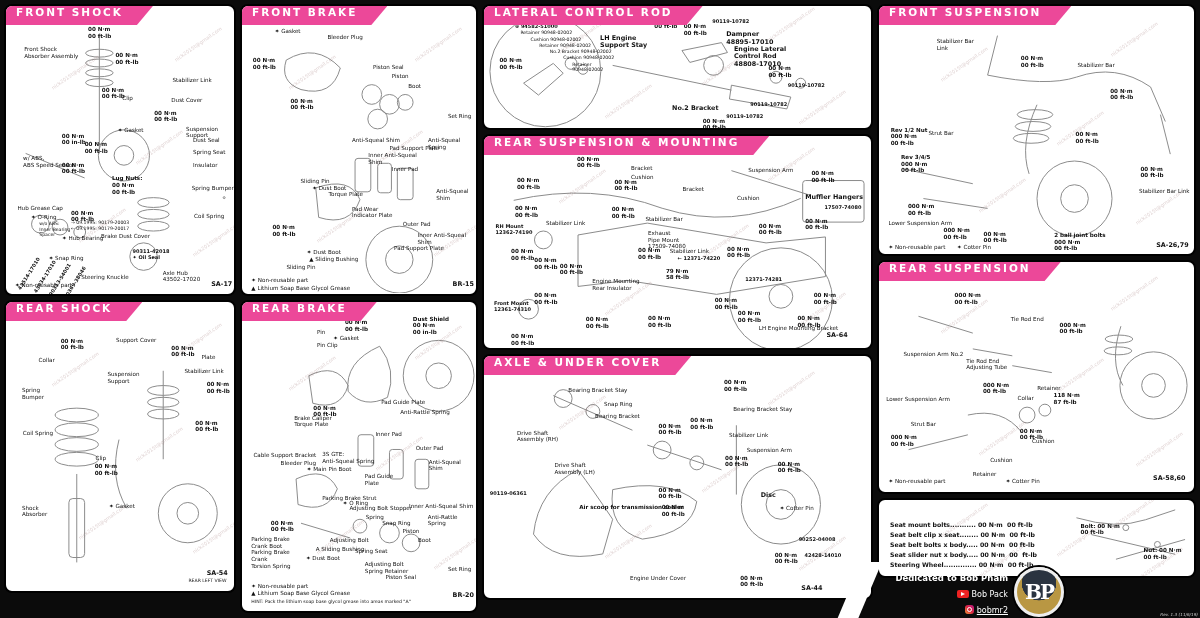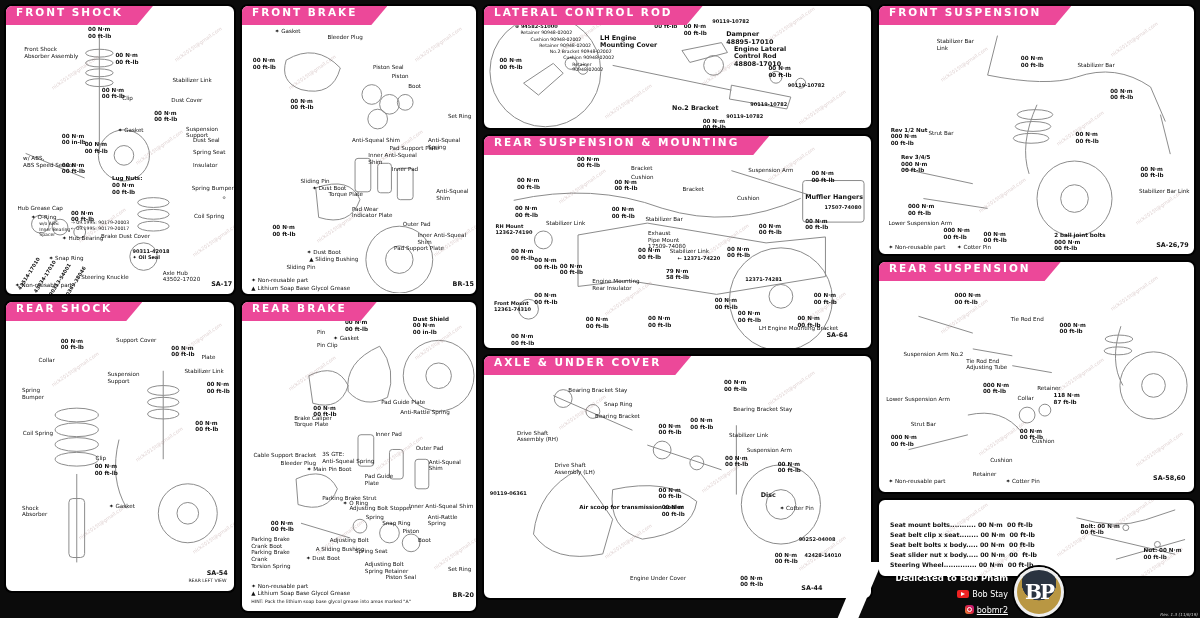"LH Engine" div.lbl { text: Mounting Cover -> Support Stay }
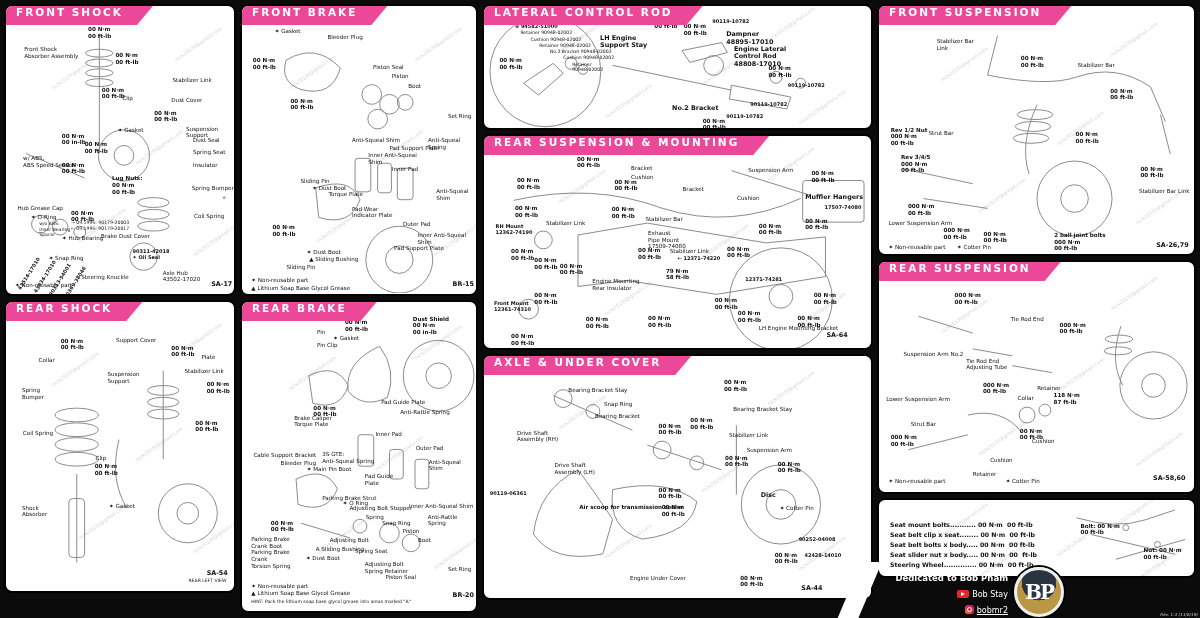"Bob Stay" span { text: Stay -> Pack }
